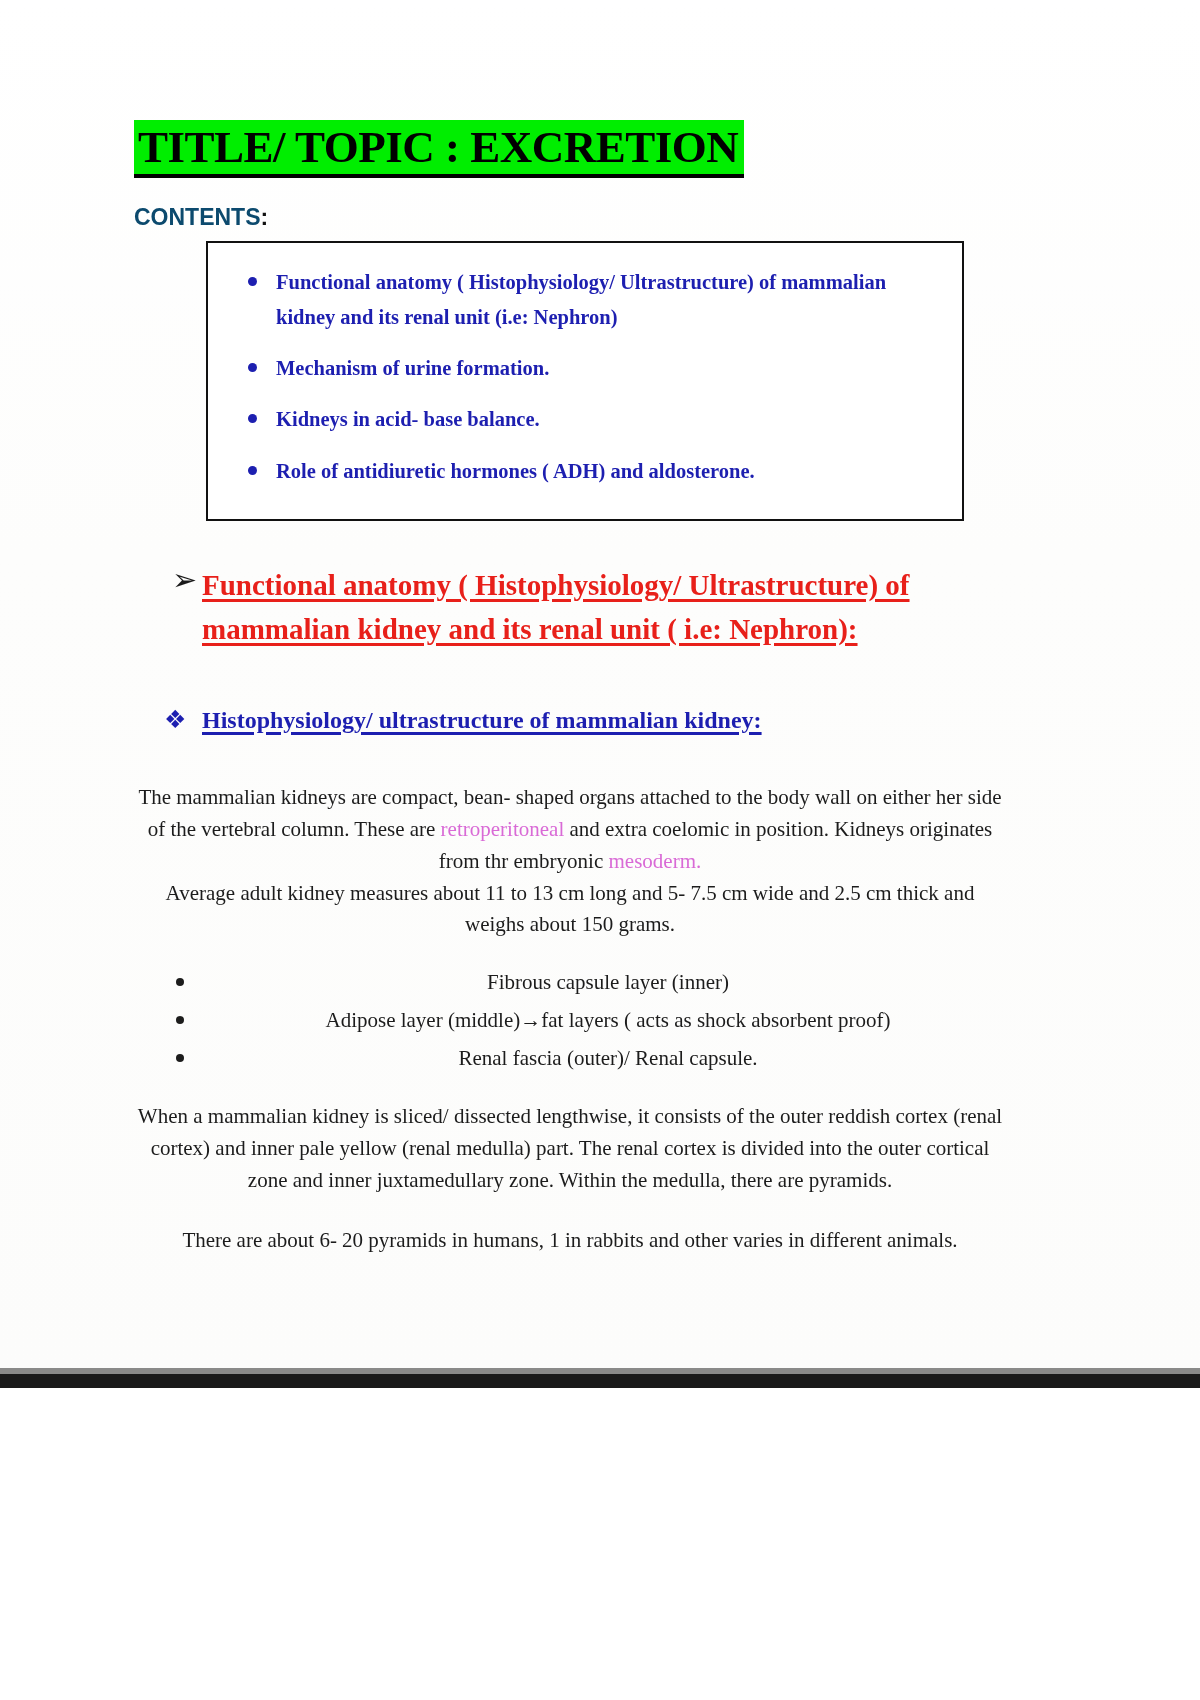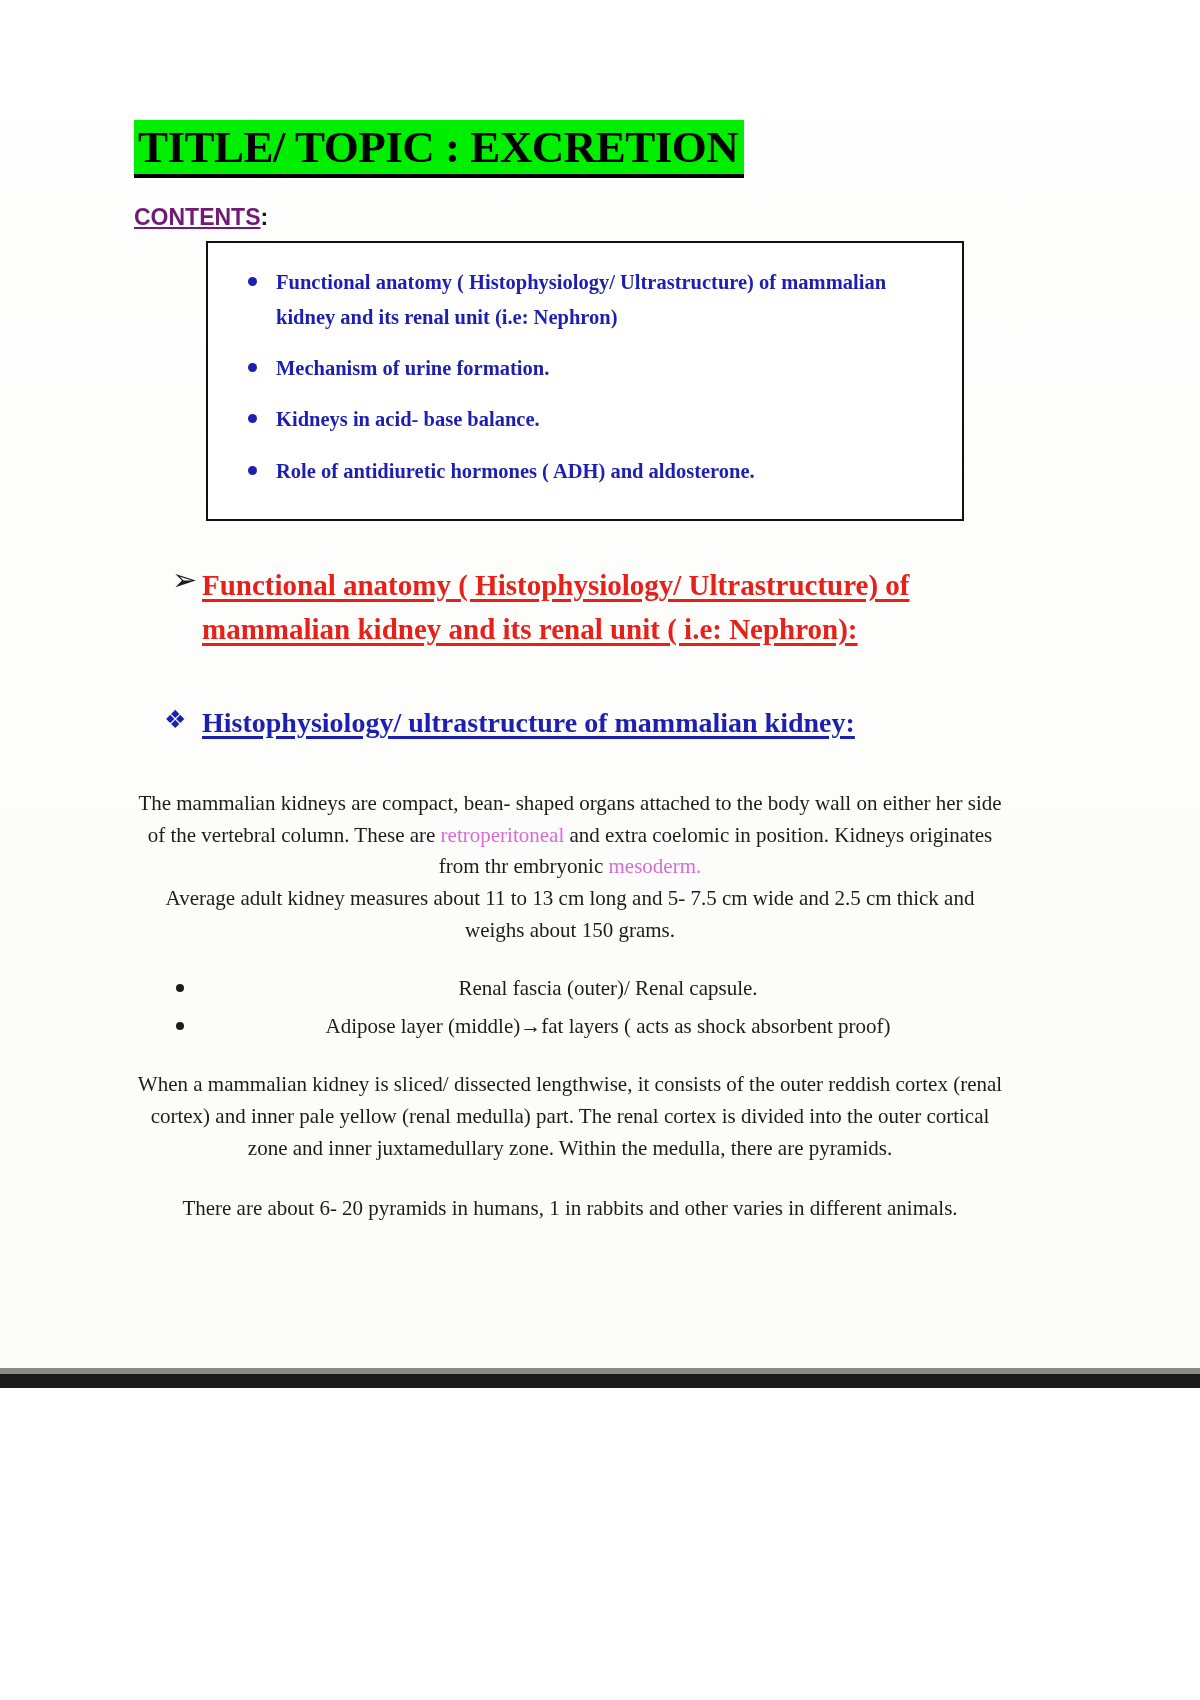"CONTENTS" .contents-label .word { color: #701a75 -> #0c4a6e; text-decoration: underline -> none }
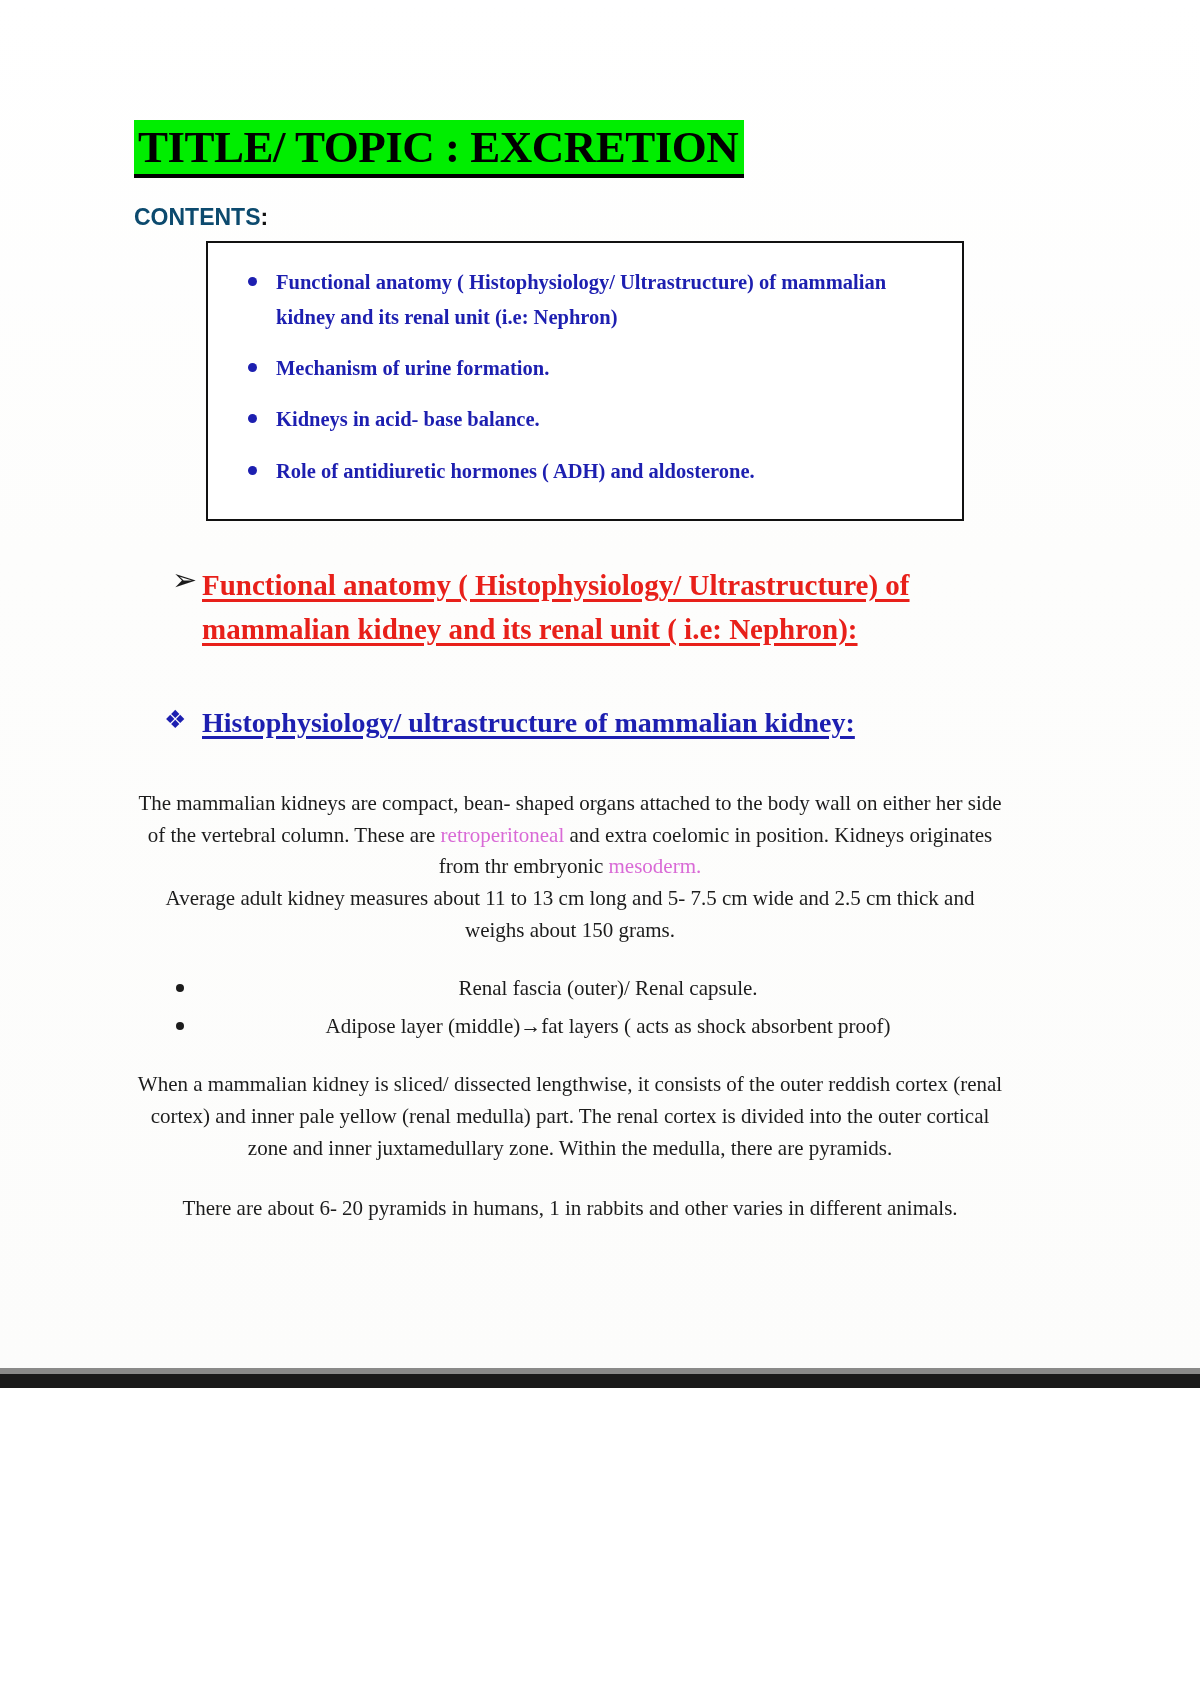"Histophysiology/ ultrastructure of" .blue-heading .bh-text { font-size: 28px -> 24px }
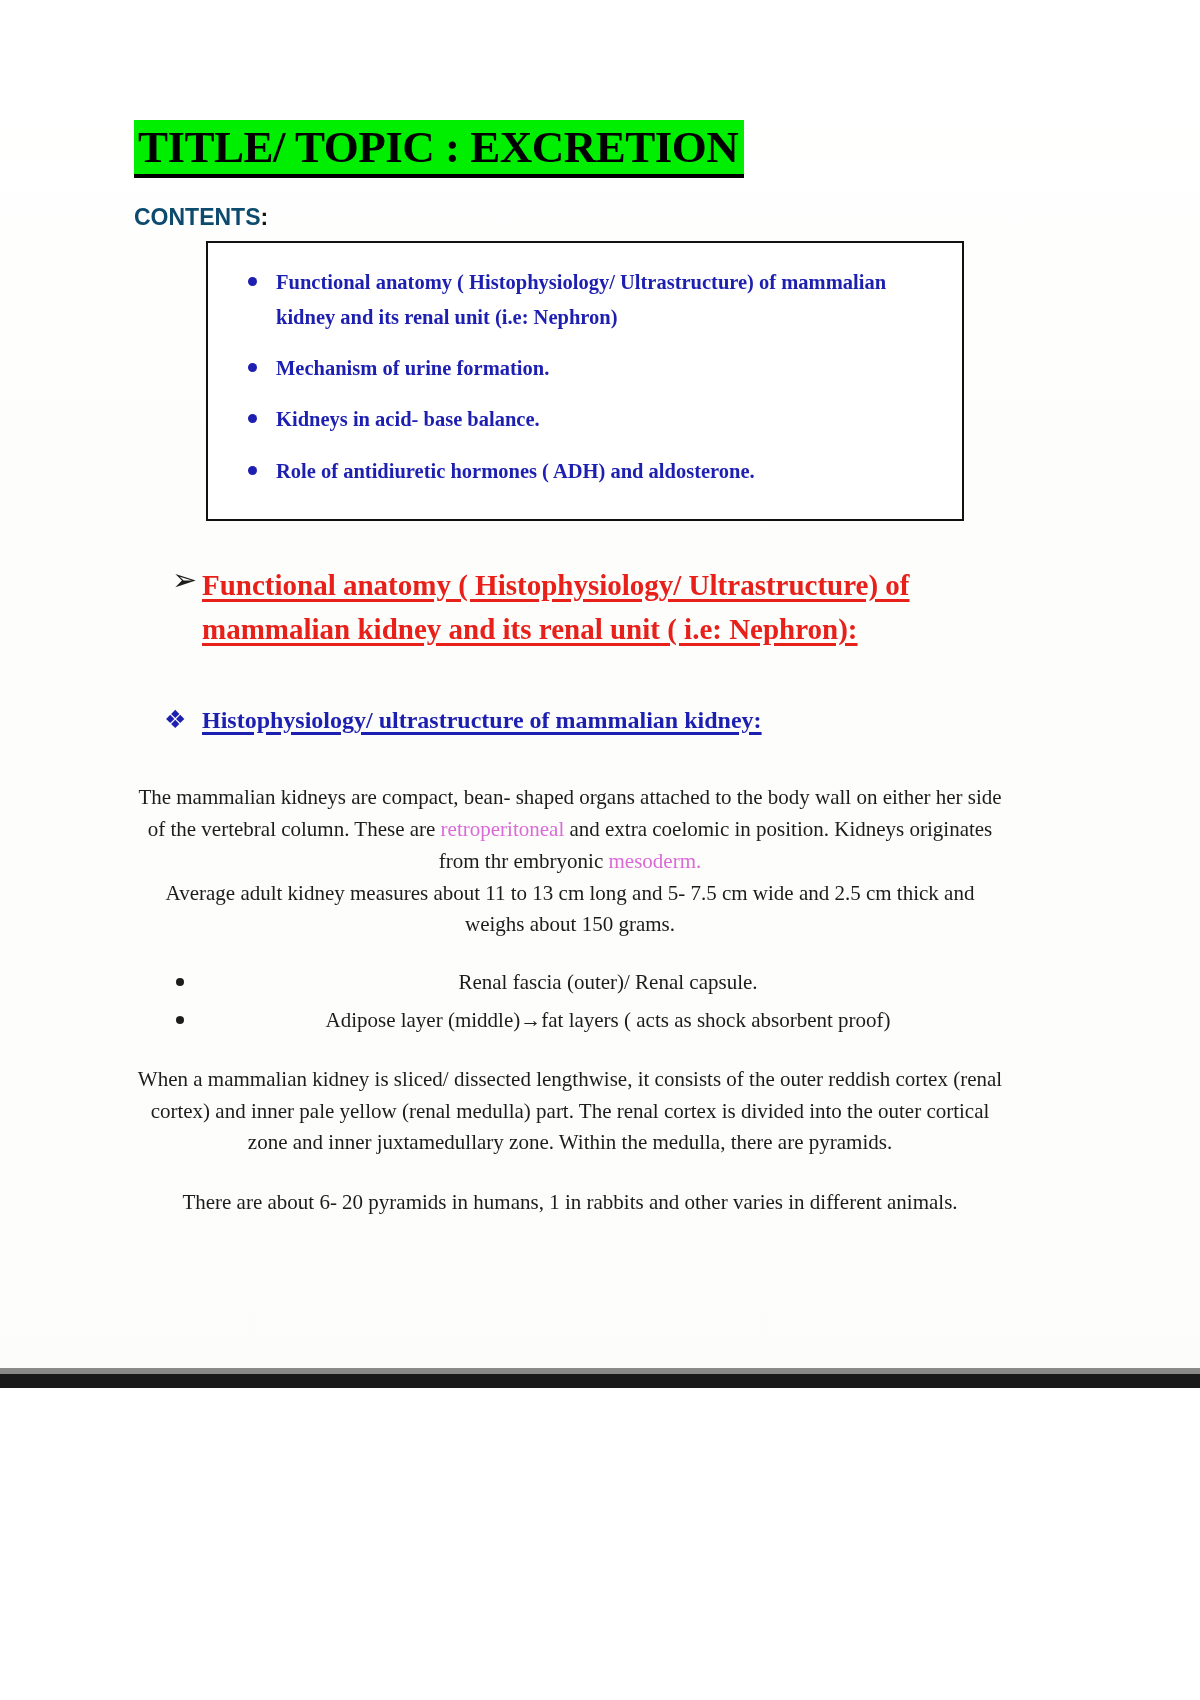"Fibrous capsule layer (inner)" li { html: none -> <li> <span></span> <span>Fibrous capsule layer (inner)</span> </li> }
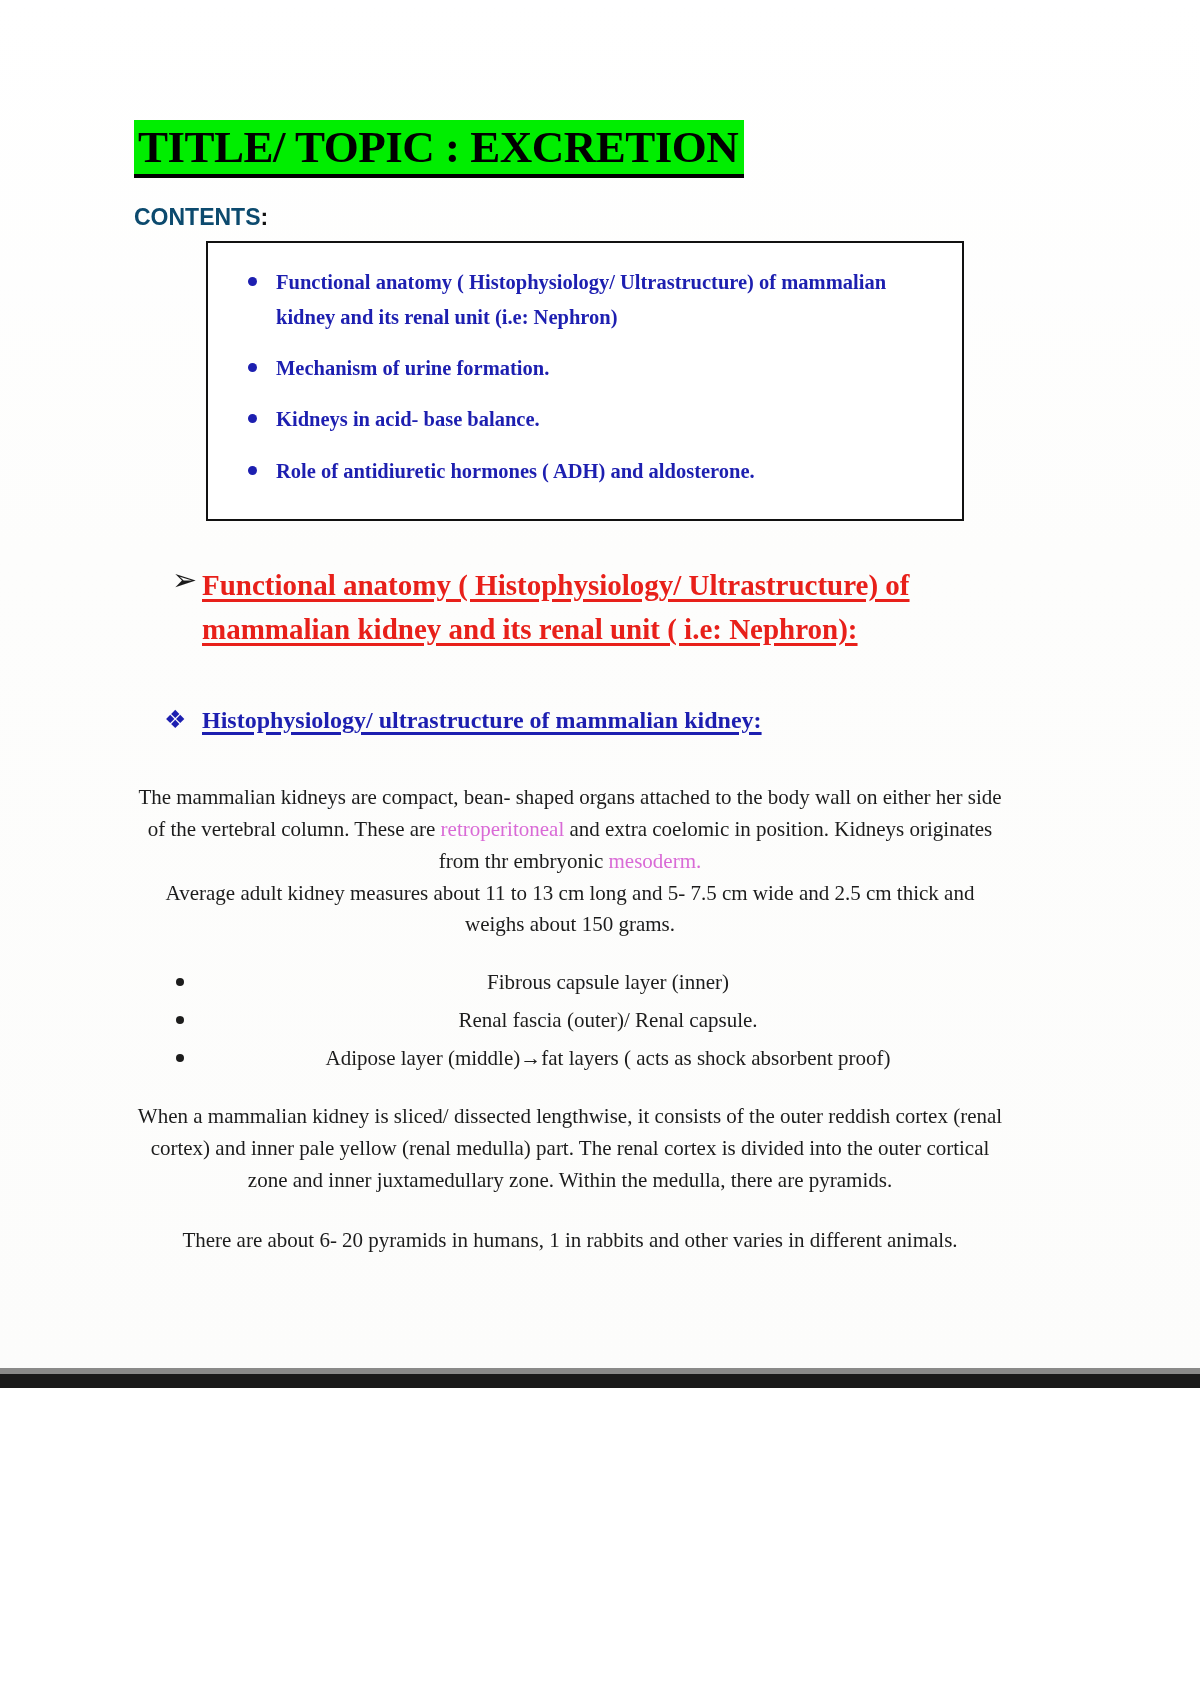"Renal fascia (outer)/ Renal capsule." li { order: before "Adipose layer (middle)→fat layers (" -> after "Adipose layer (middle)→fat layers (" }
